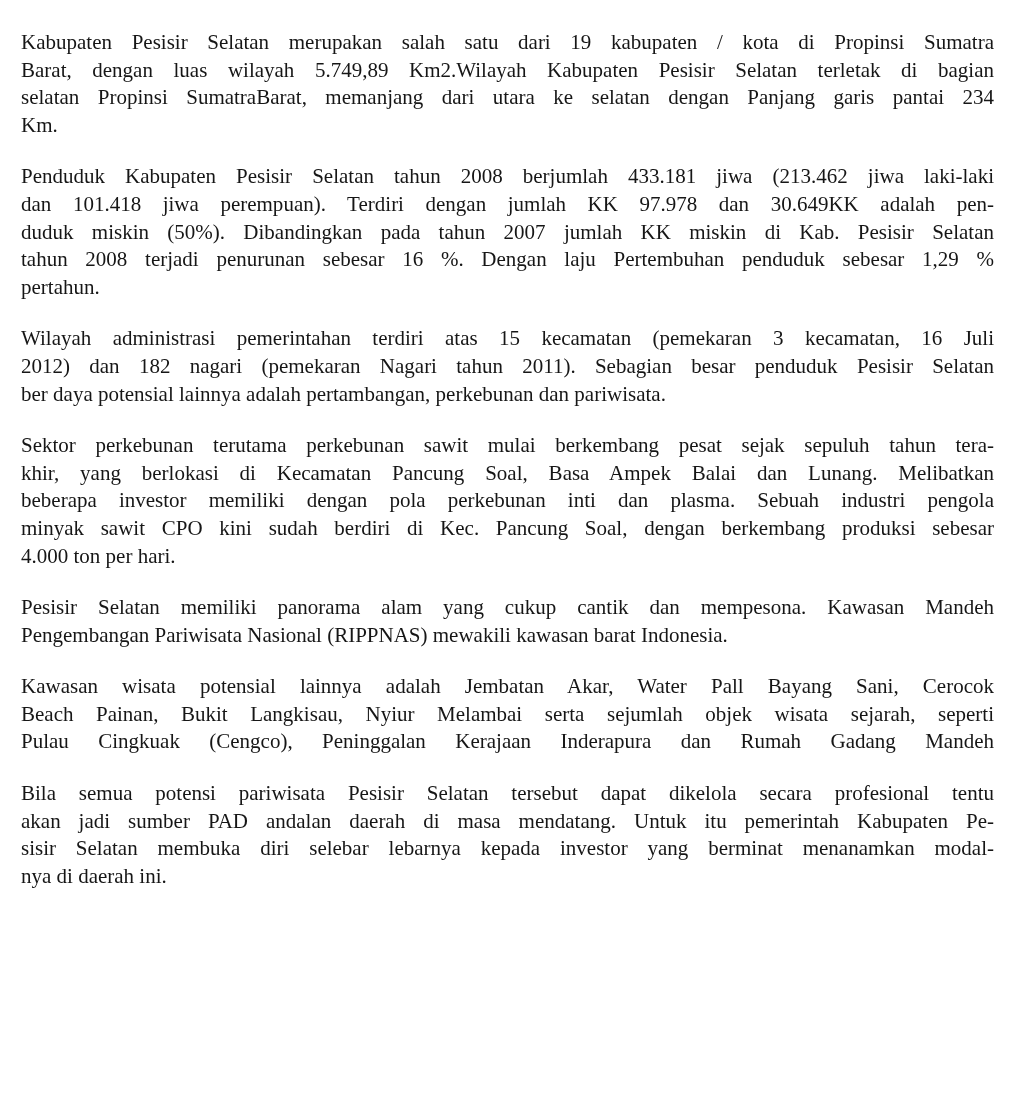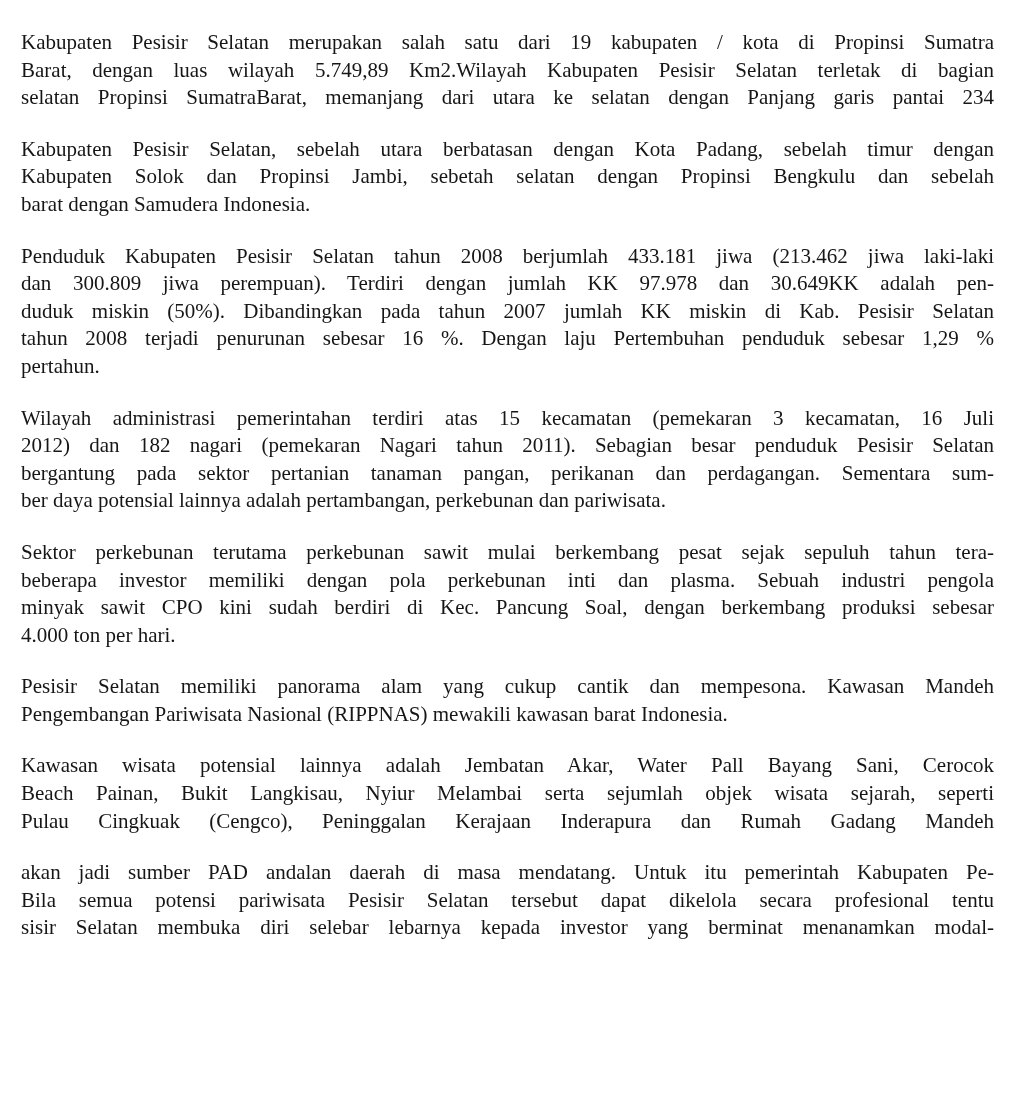"Km." div.line { html: none -> <div>Km.</div> }
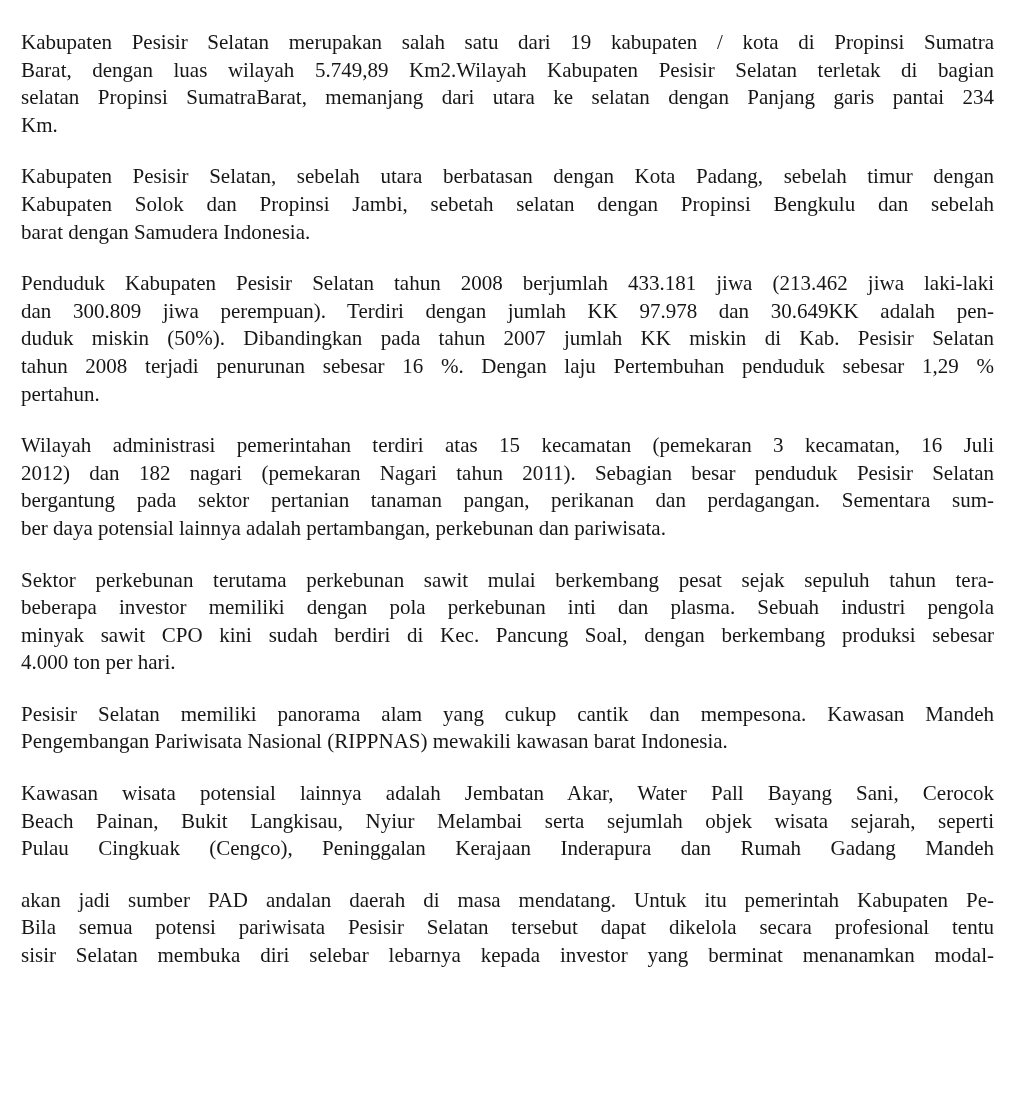"Kabupaten Pesisir Selatan, sebelah utara" div.paragraph { html: <div> <div>Kabupaten Pesisir Selatan, sebelah utara berbatasan dengan Kota Padang, sebelah timur dengan</div> <div>Kabupaten Solok dan Propinsi Jambi, sebetah selatan dengan Propinsi Bengkulu dan sebelah</div> <div>barat dengan Samudera Indonesia.</div> </div> -> none }
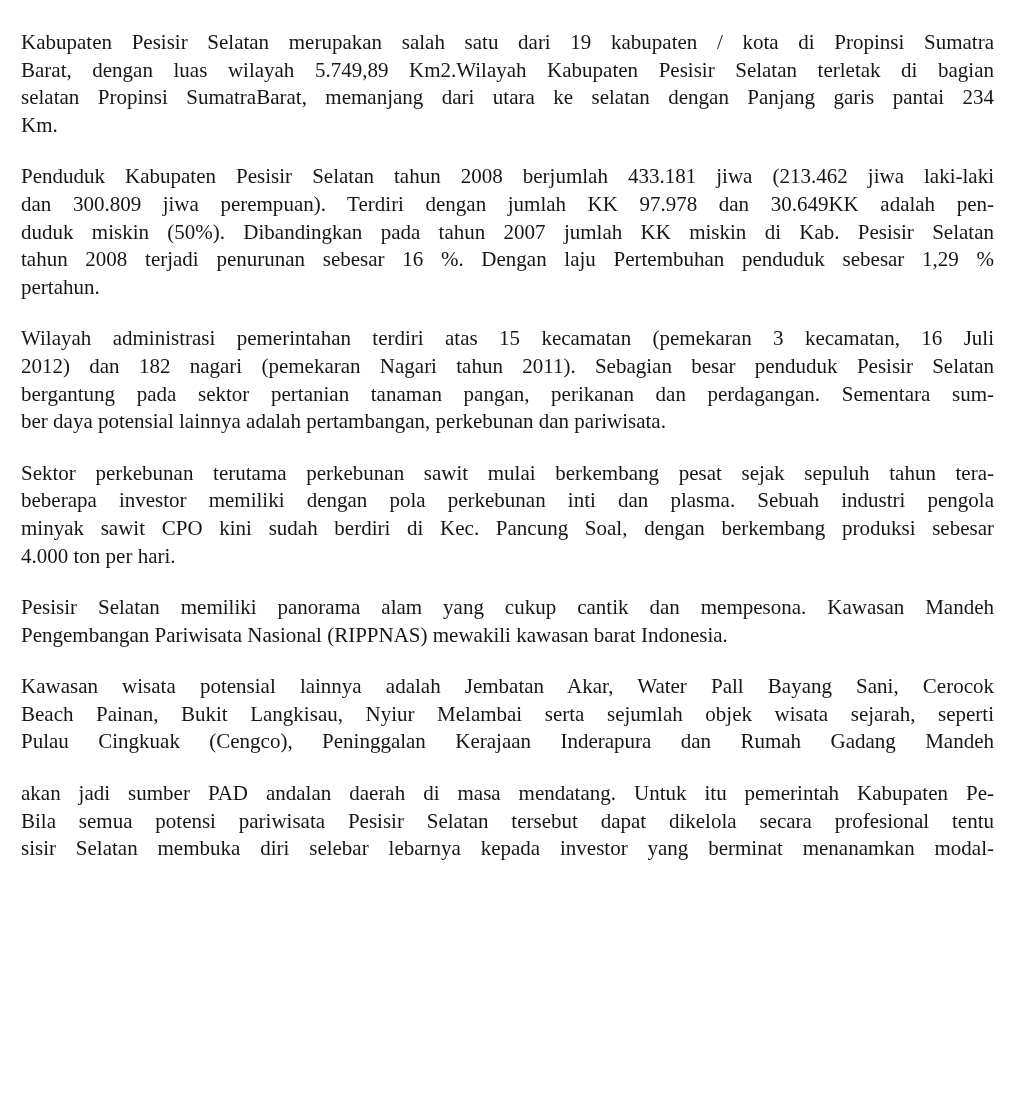"dan 300.809 jiwa perempuan). Terdiri" div.line { text: 300.809 -> 101.418 }
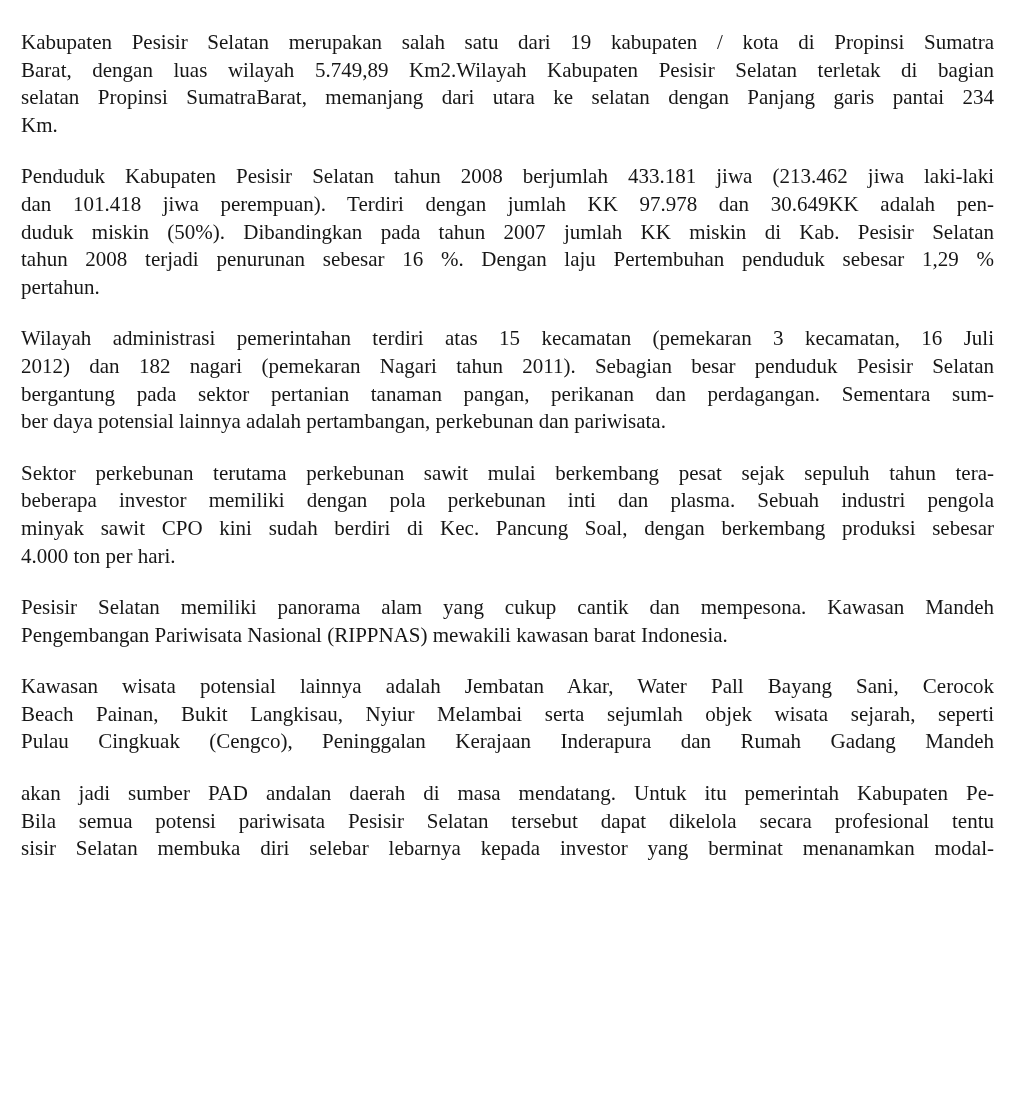"bergantung pada sektor pertanian tanaman" div.line { html: <div>bergantung pada sektor pertanian tanaman pangan, perikanan dan perdagangan. Sementara sum-</div> -> none }
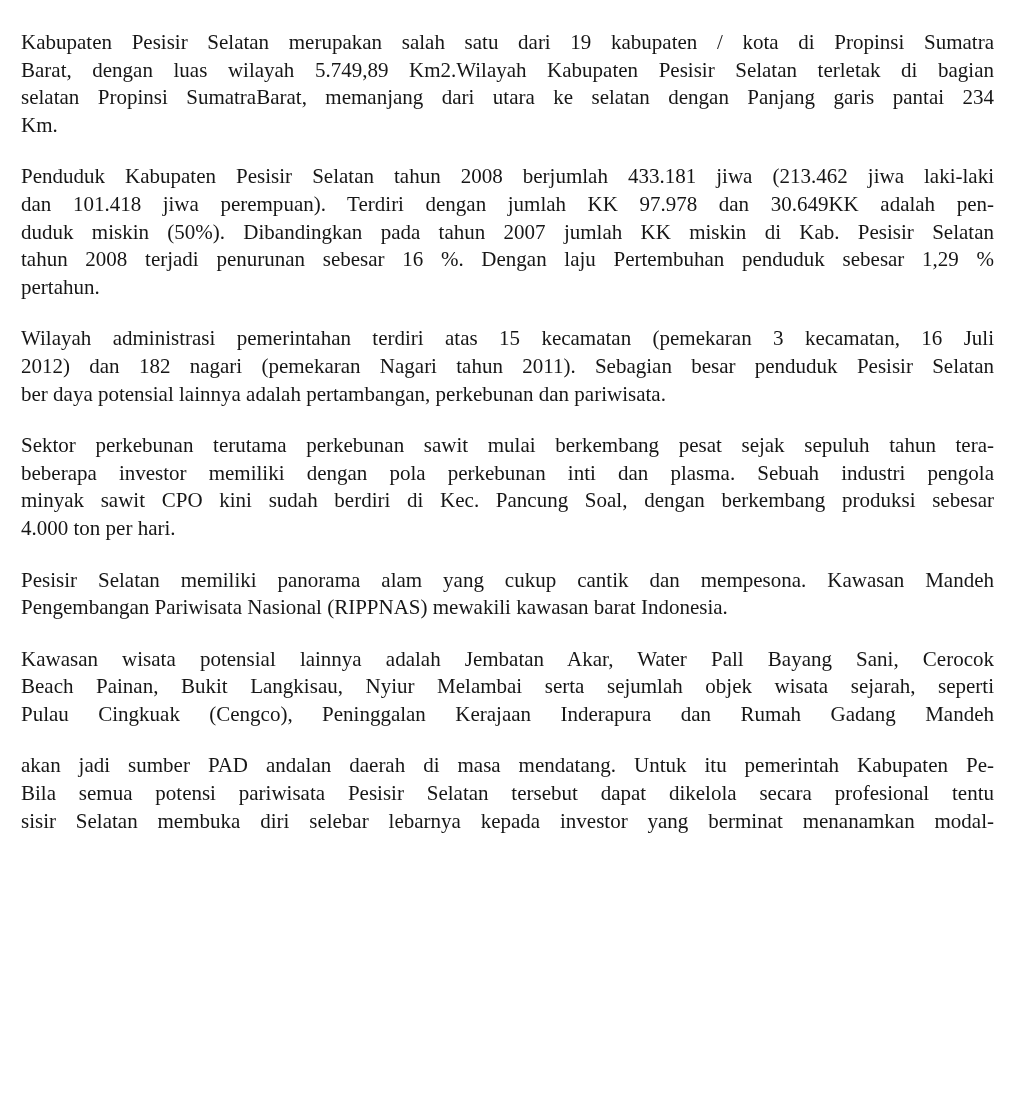"khir, yang berlokasi di Kecamatan" div.line { html: none -> <div>khir, yang berlokasi di Kecamatan Pancung Soal, Basa Ampek Balai dan Lunang. Melibatkan</div> }
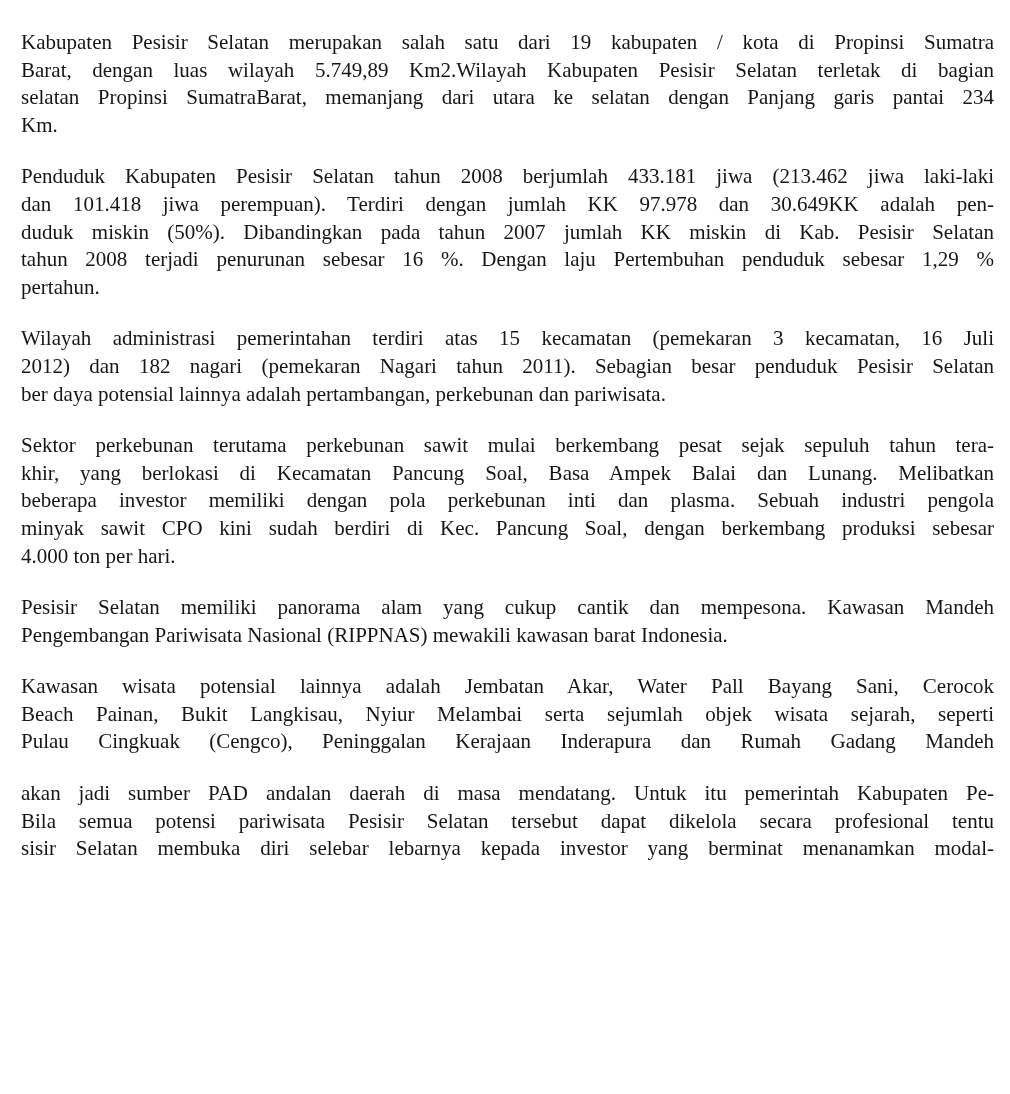"akan jadi sumber PAD andalan" div.line { order: before "Bila semua potensi pariwisata Pesisir" -> after "Bila semua potensi pariwisata Pesisir" }
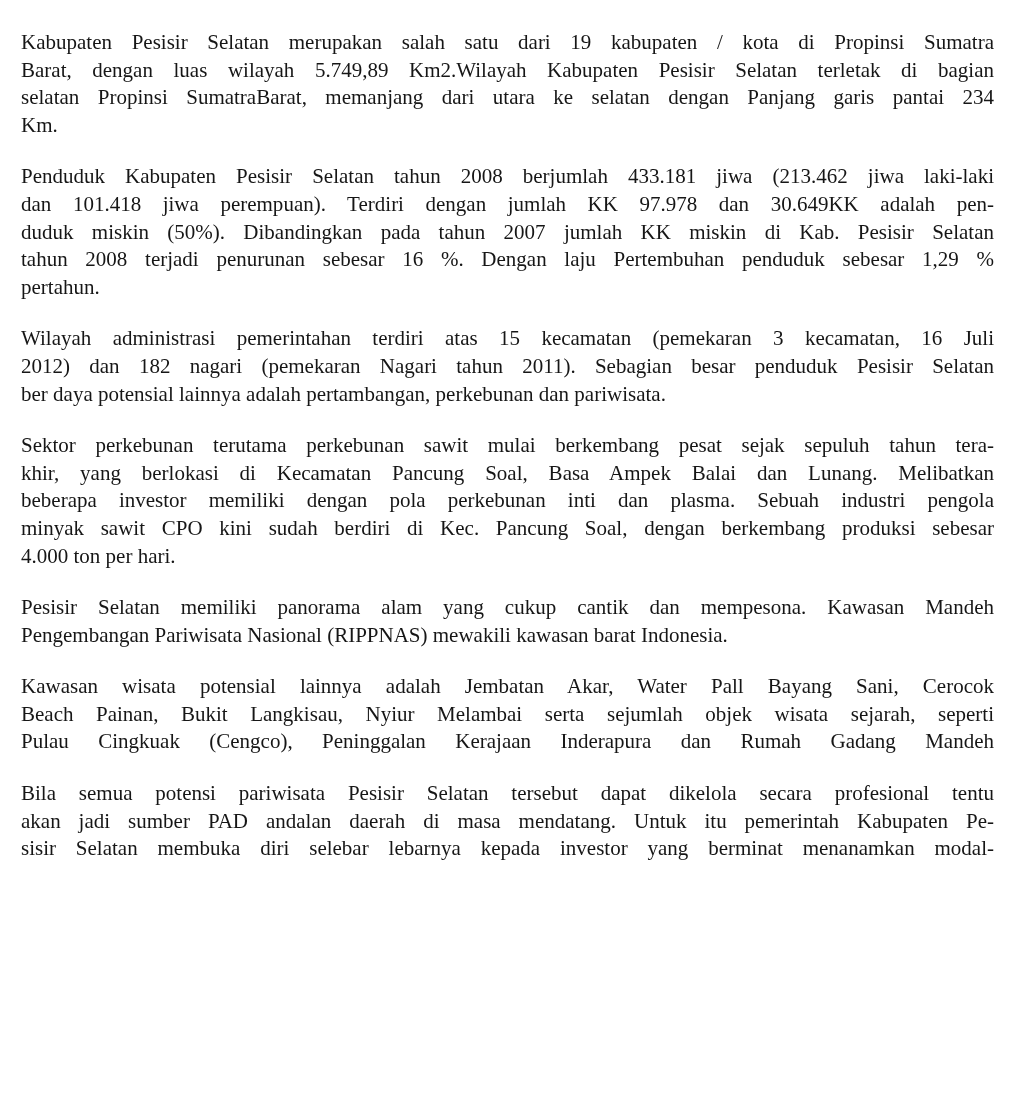"nya di daerah ini." div.line { html: none -> <div>nya di daerah ini.</div> }
